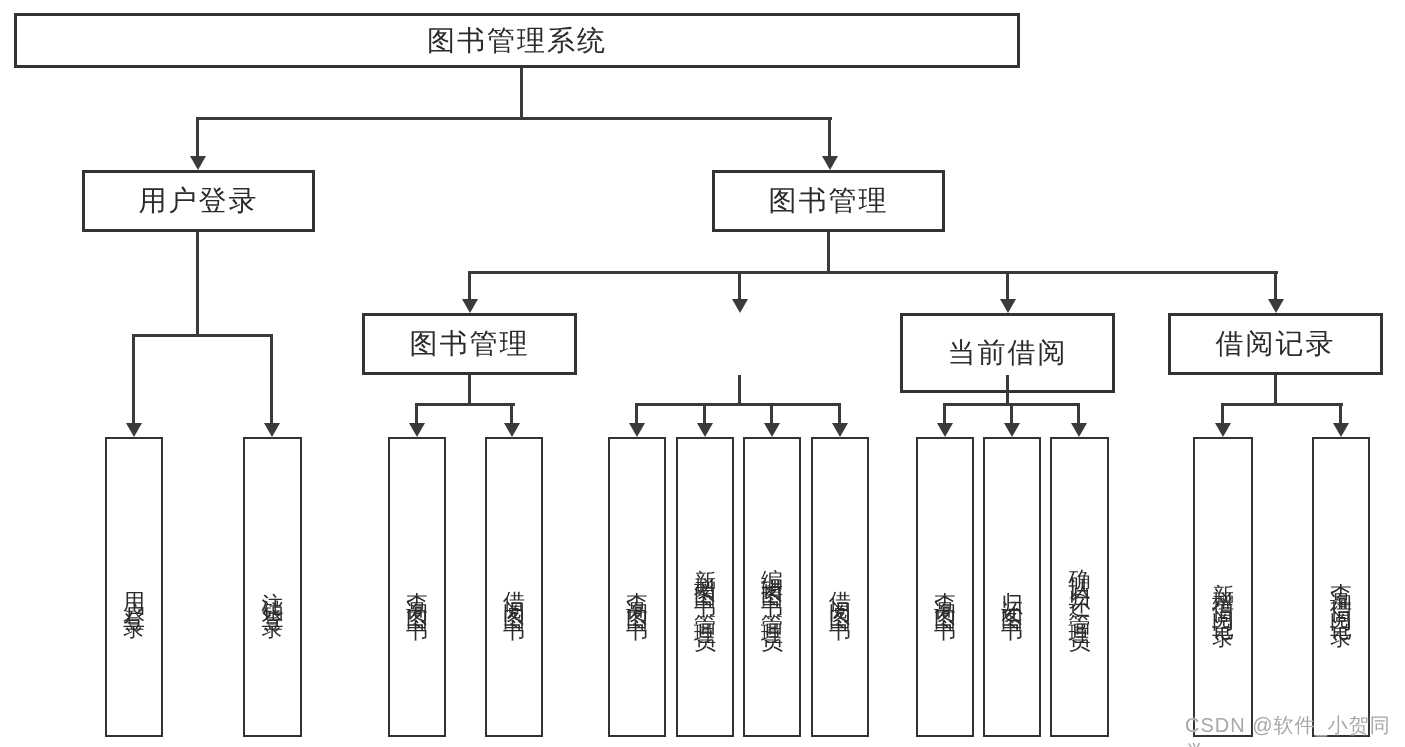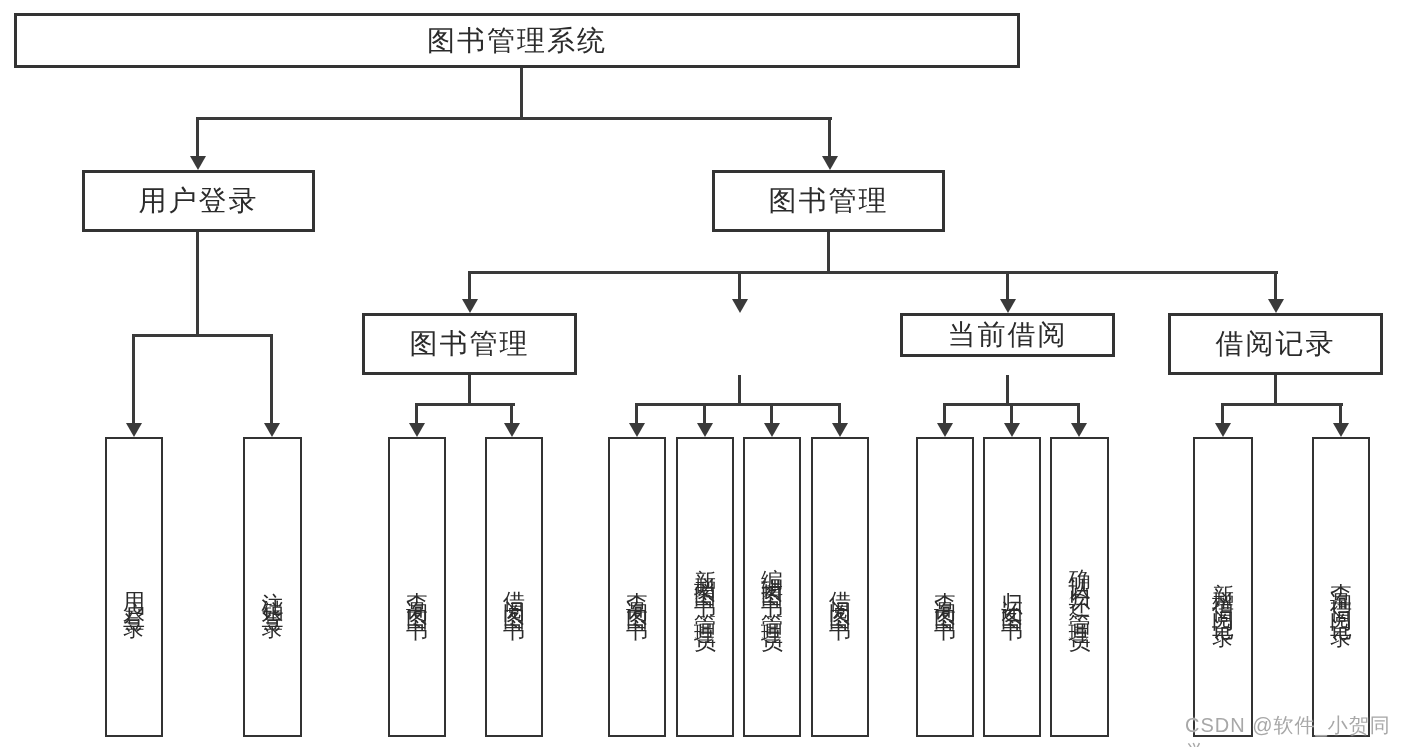"当前借阅" div.box { height: 44px -> 80px }
